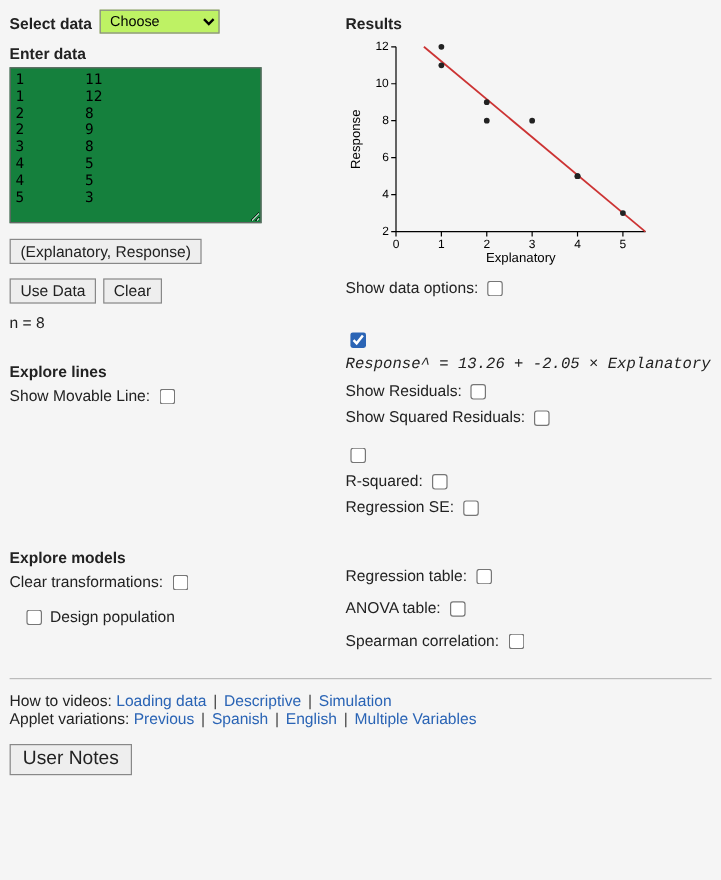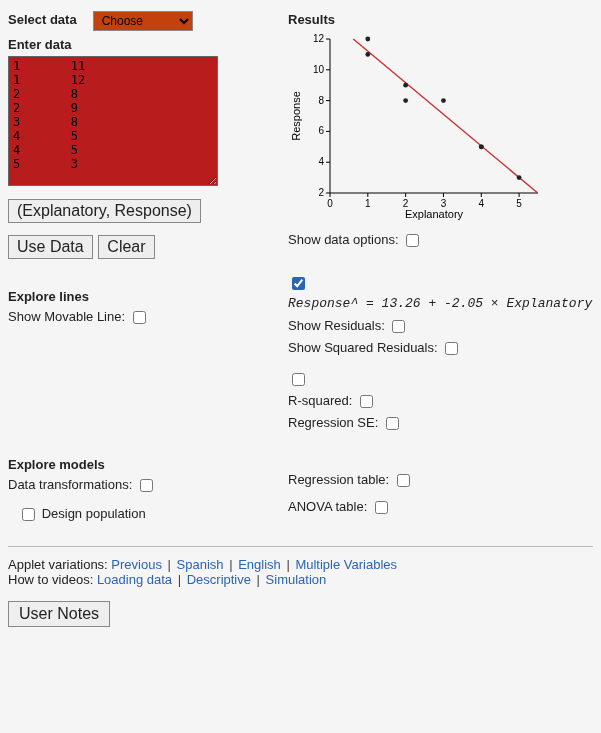"Select data" .select-row { align-items: flex-end -> flex-start; gap: 16px -> 6px }
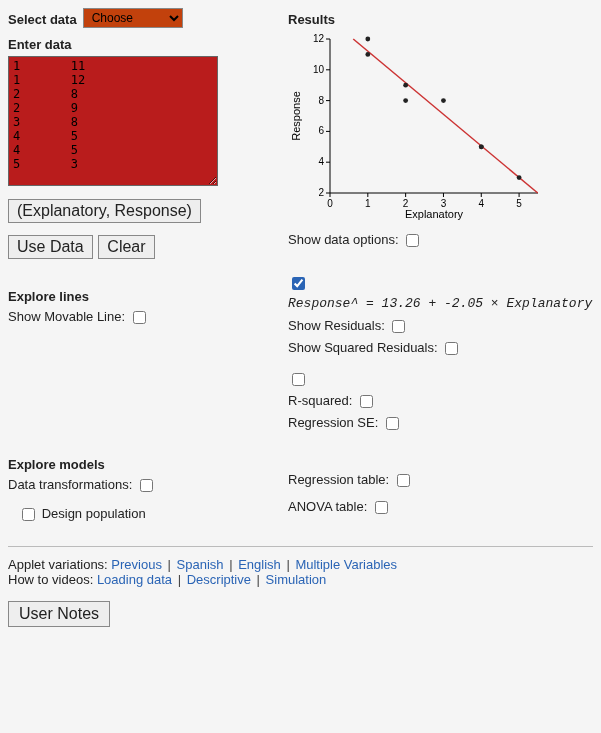"Choose" select { background: #c2410c -> #bef264 }
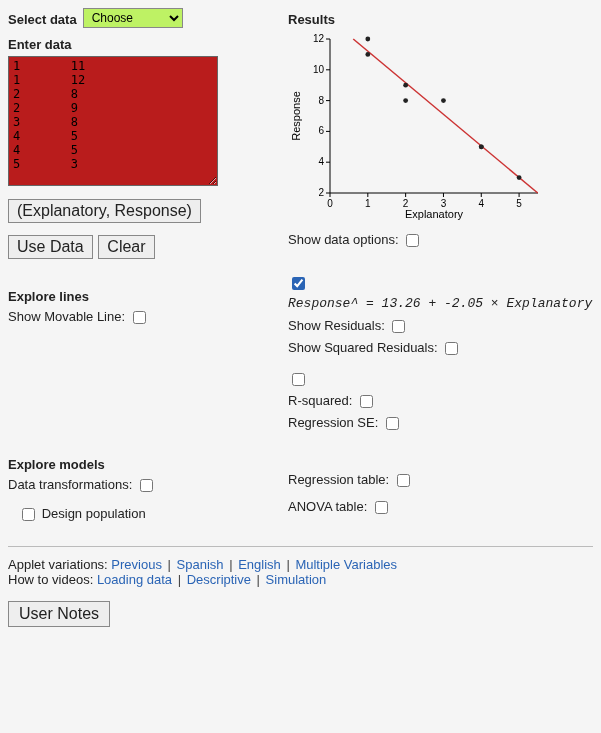"1 11" textarea { background: #b91c1c -> #15803d }
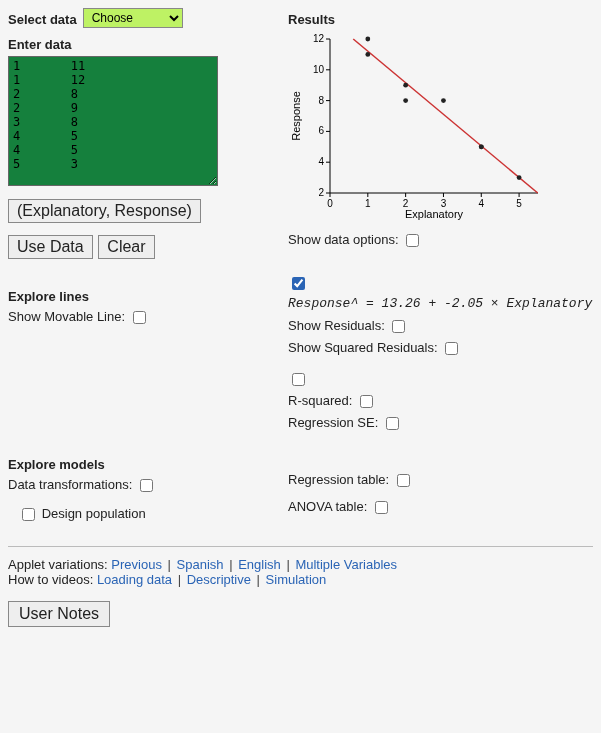"(Explanatory, Response)" .btn { font-size: 16px -> 13px }
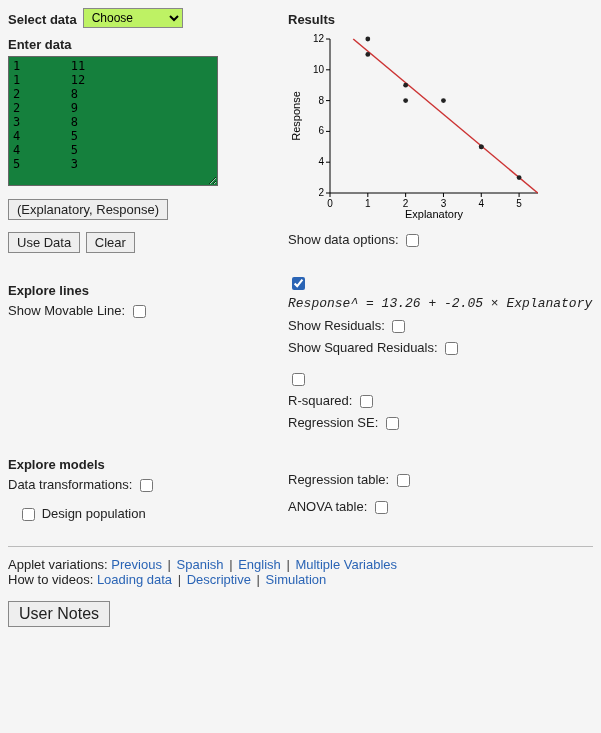"n = 8" div { html: none -> <div>n = 8</div> }
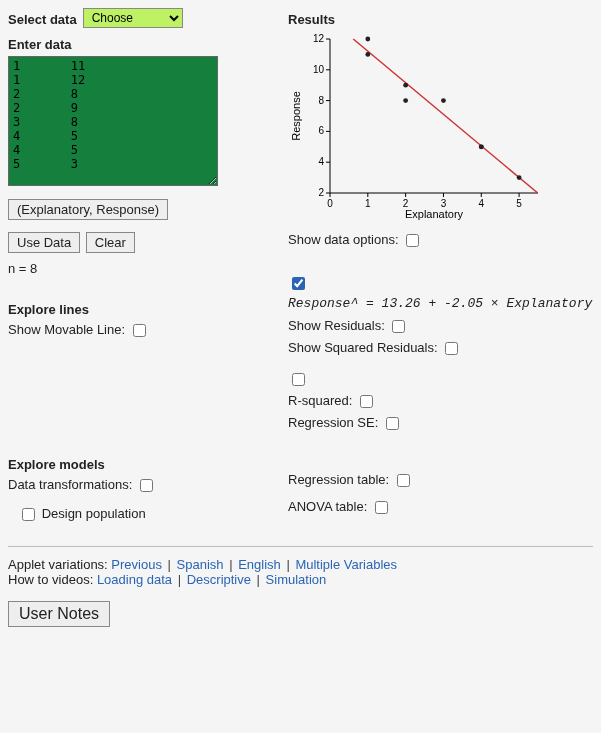"Data transformations:" span { text: Data -> Clear }
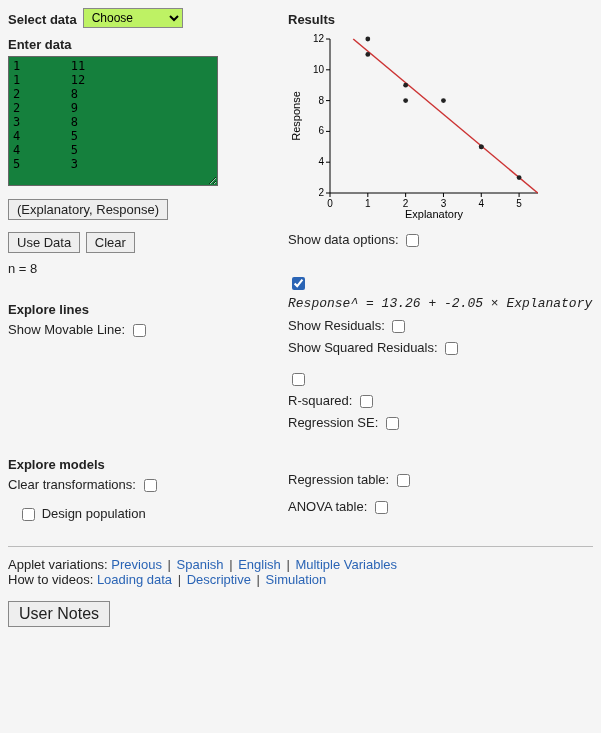"Spearman correlation:" div.opt { html: none -> <div> <span>Spearman correlation:</span> <input> </div> }
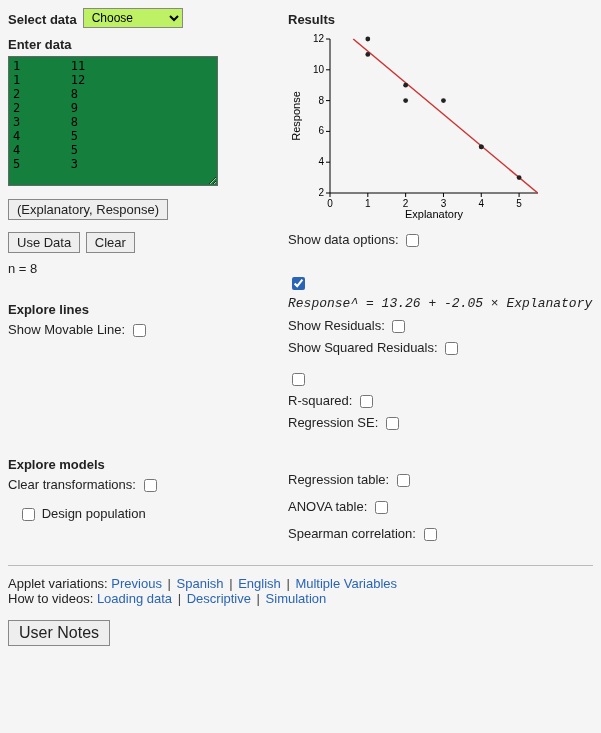"Applet variations: Previous | Spanish" div { order: before "How to videos: Loading data" -> after "How to videos: Loading data" }
